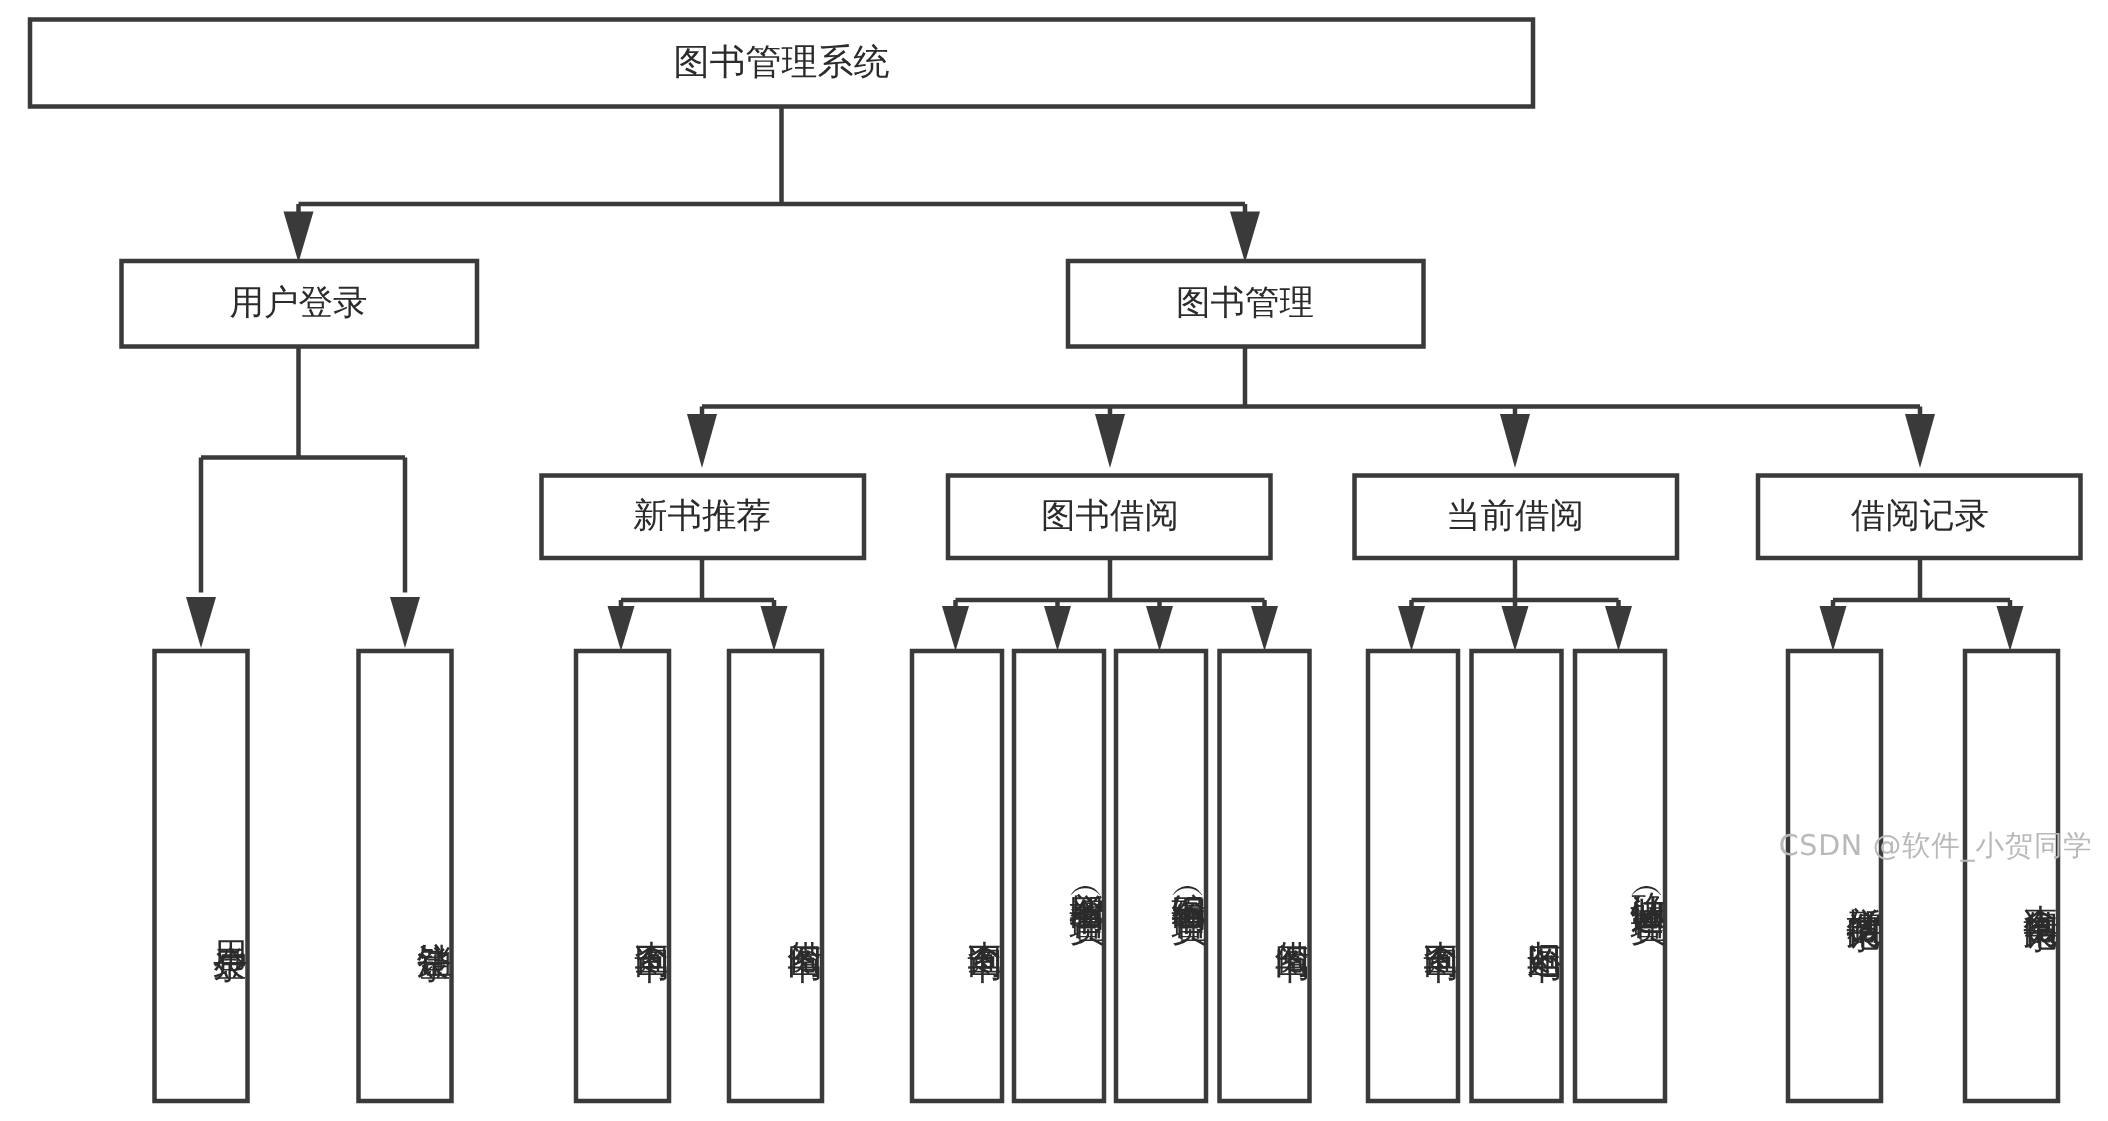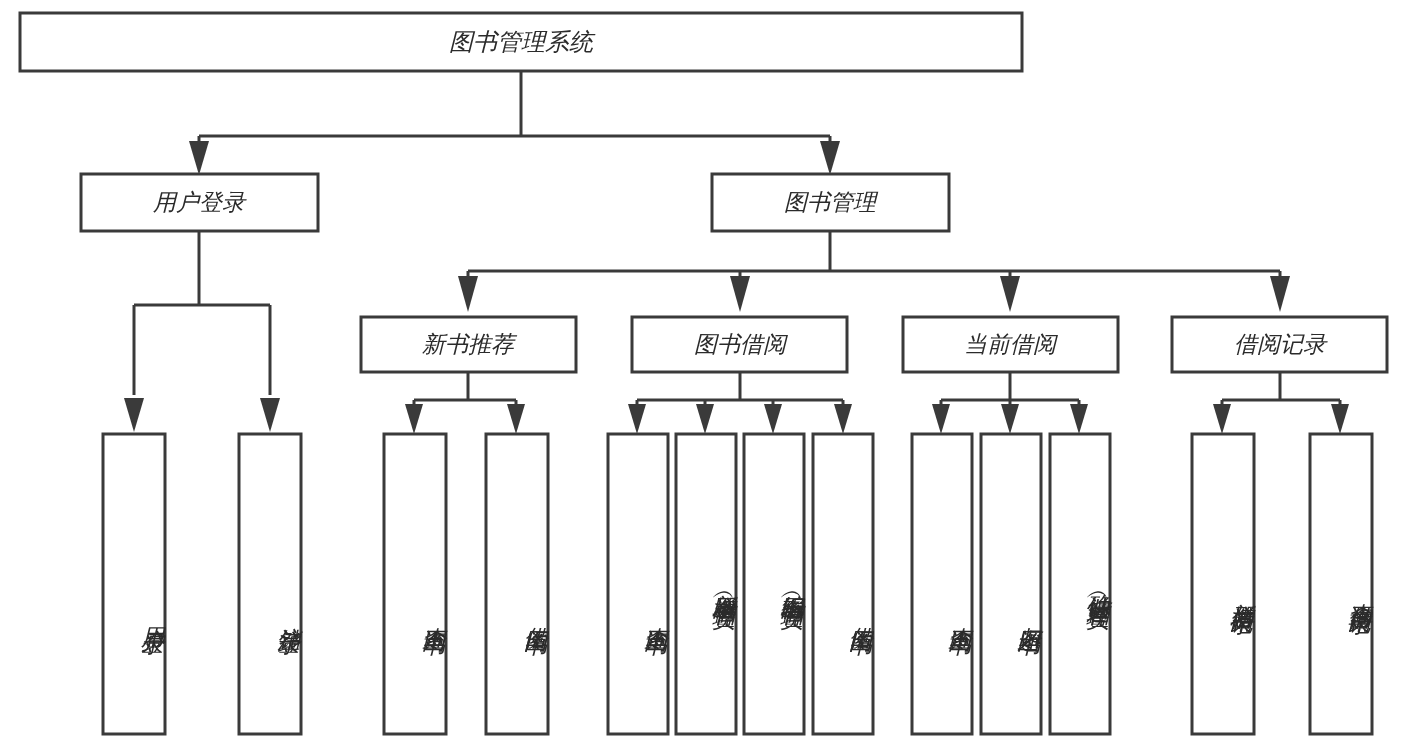"图书管理系统" #diagram-root { font-style: italic -> none }
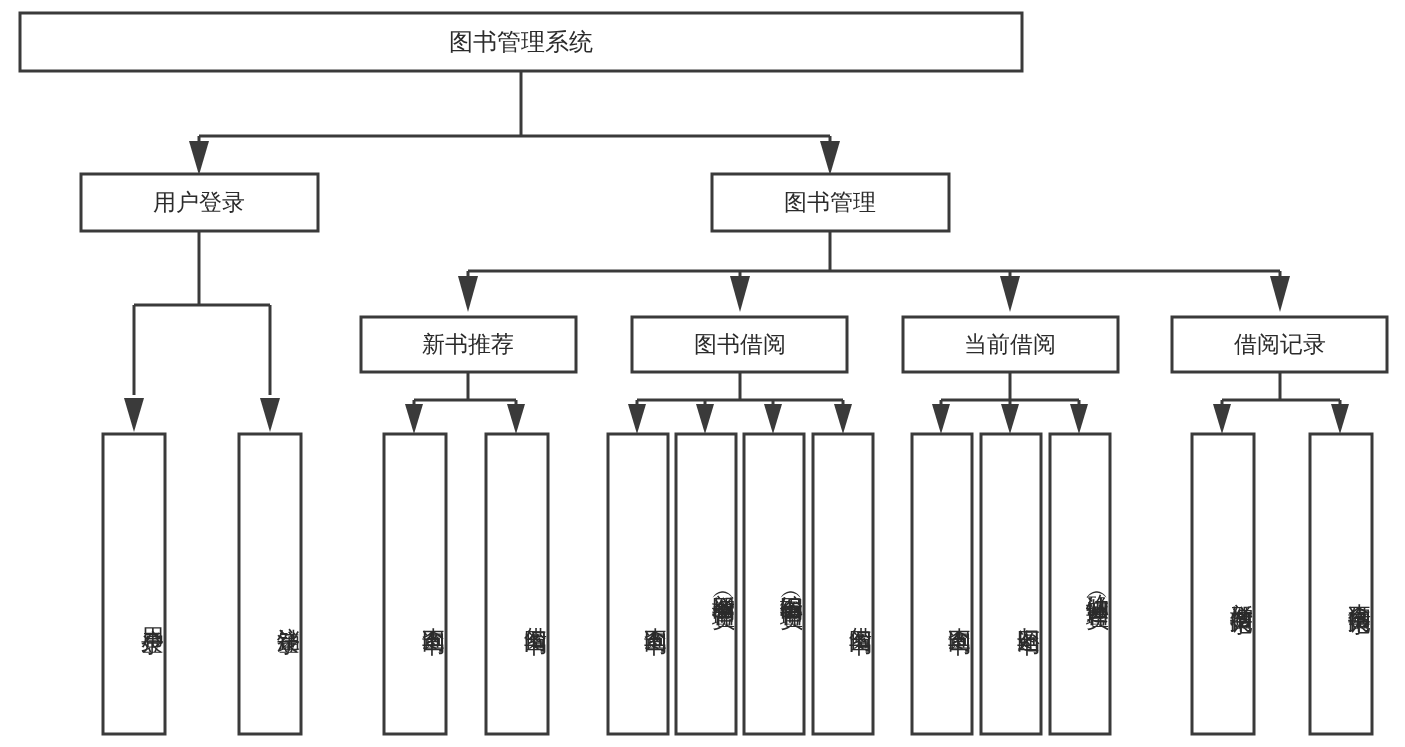"CSDN @软件_小贺同学" div.watermark { html: none -> <div>CSDN @软件_小贺同学</div> }
